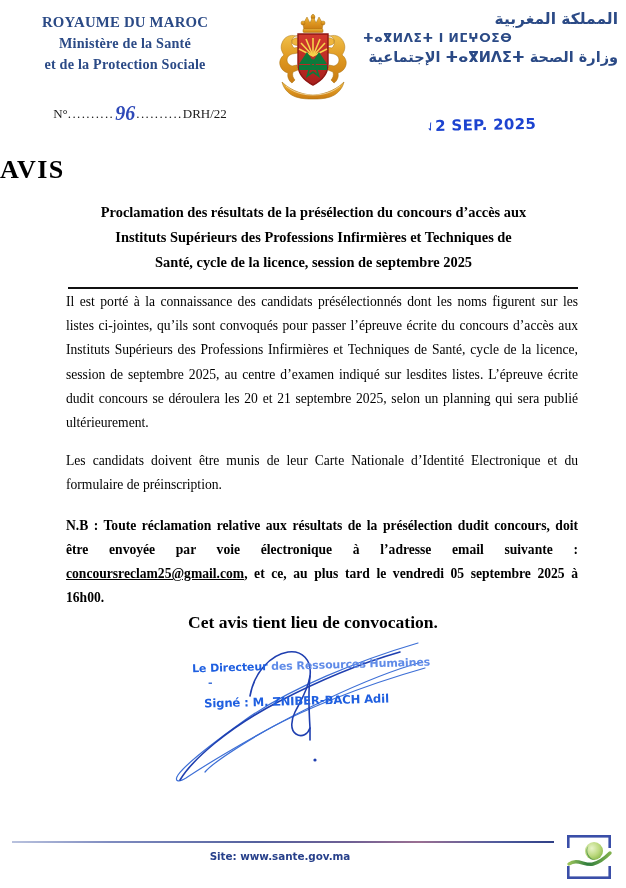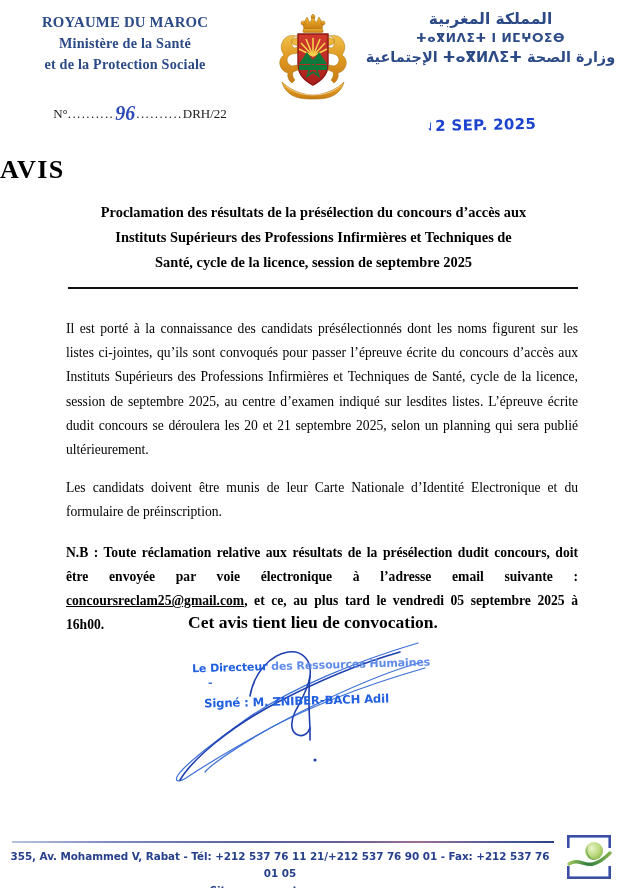"المملكة المغربية" .hdr-right { text-align: center -> none }
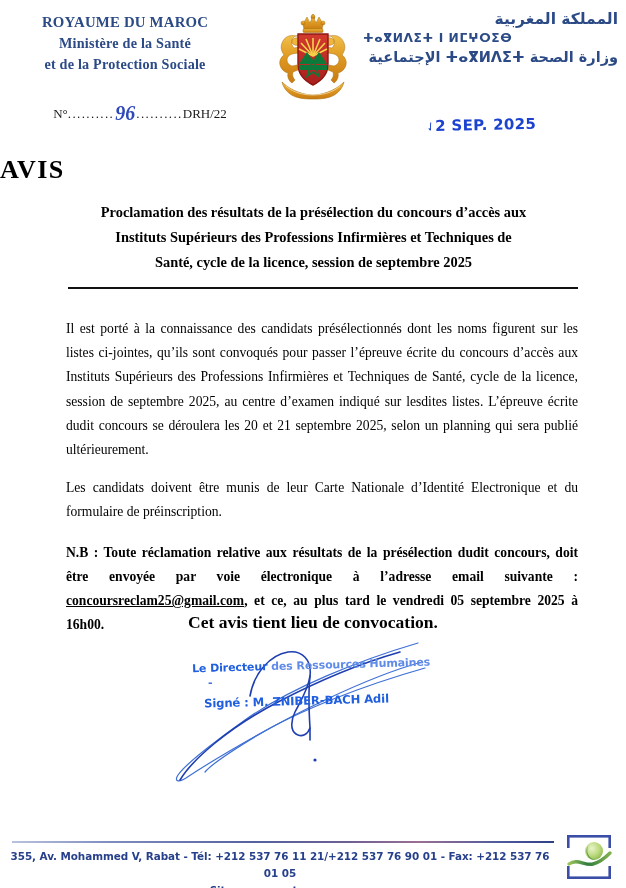"Il est porté à la" .body-wrap { top: 317px -> 290px }
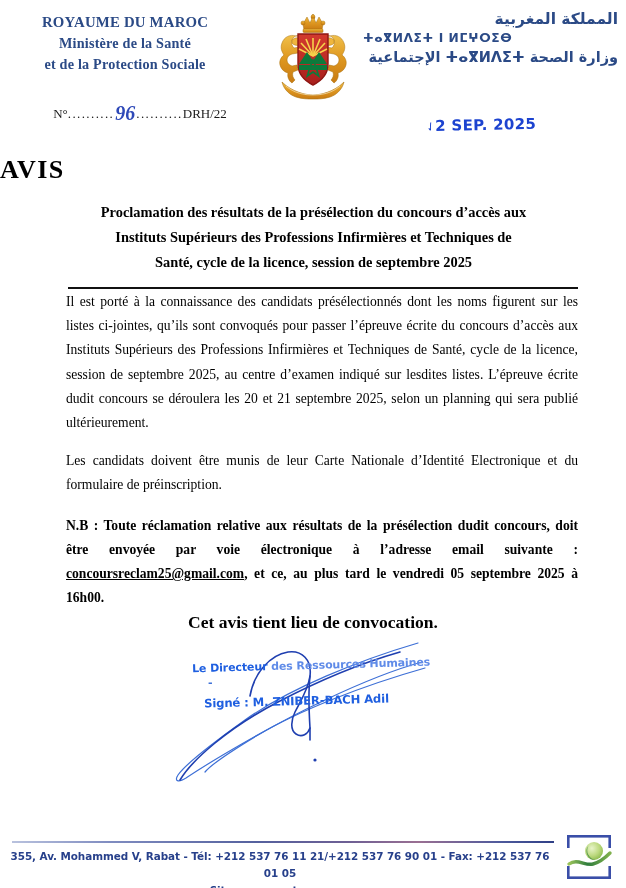"355, Av. Mohammed V, Rabat" div { html: <div>355, Av. Mohammed V, Rabat - Tél: +212 537 76 11 21/+212 537 76 90 01 - Fax: +212 537 76 01 05</div> -> none }
